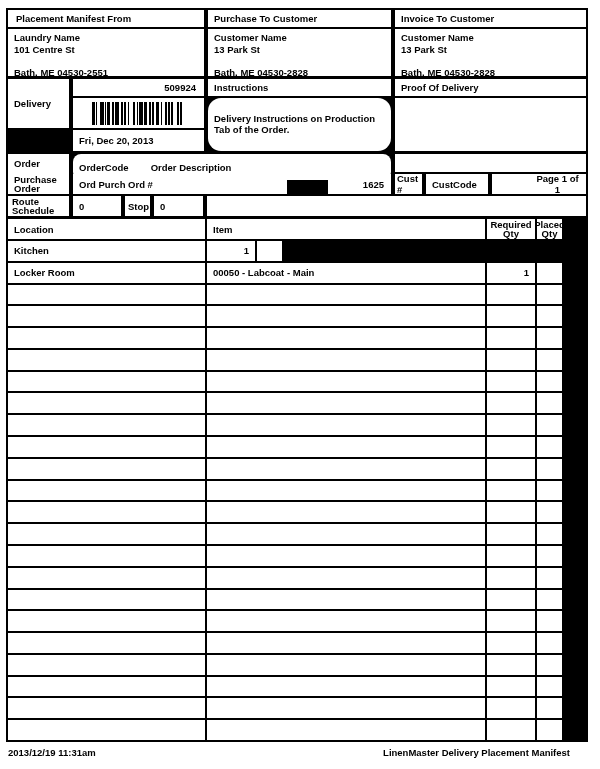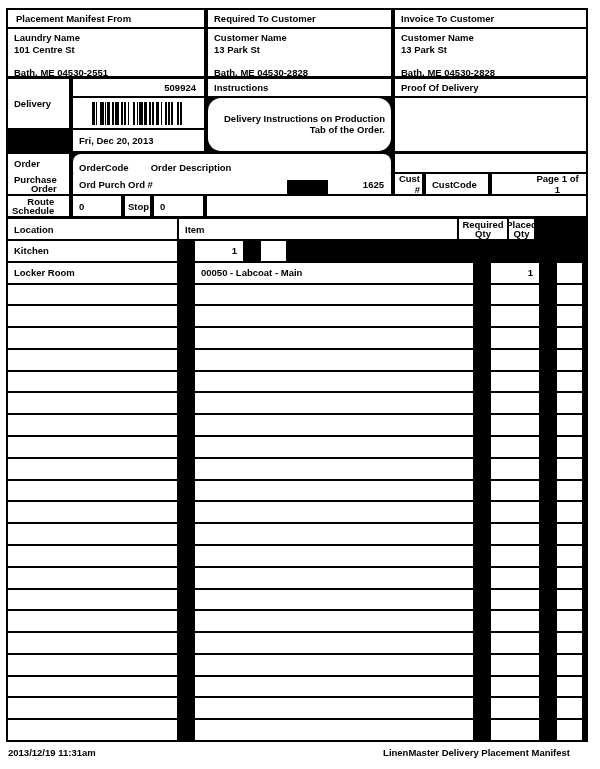"Placement Manifest From" .vc { text-align: right -> none }
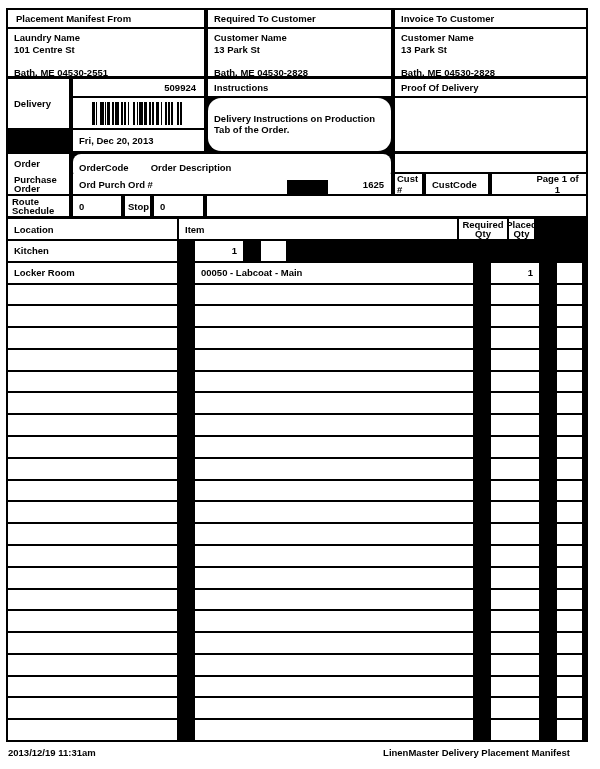"Required To Customer" div.cell { text: Required -> Purchase }
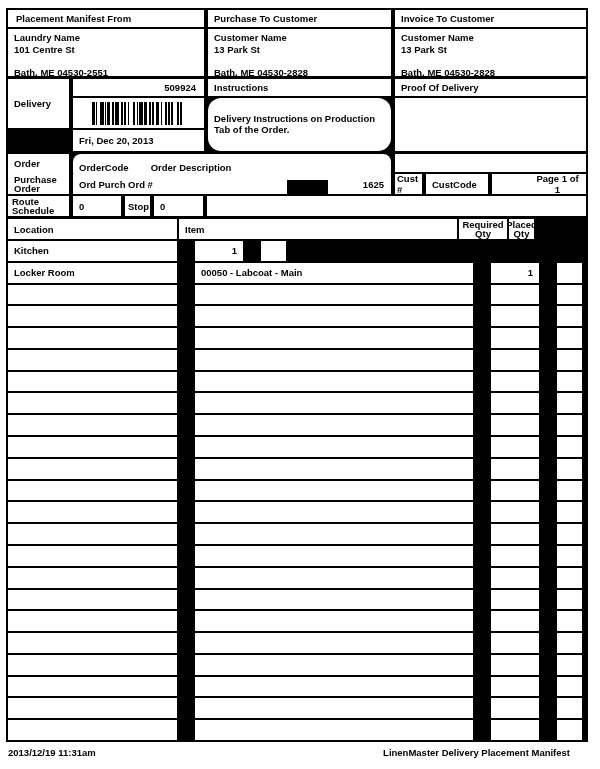"Location" .tc.loc { width: 169px -> 197px }
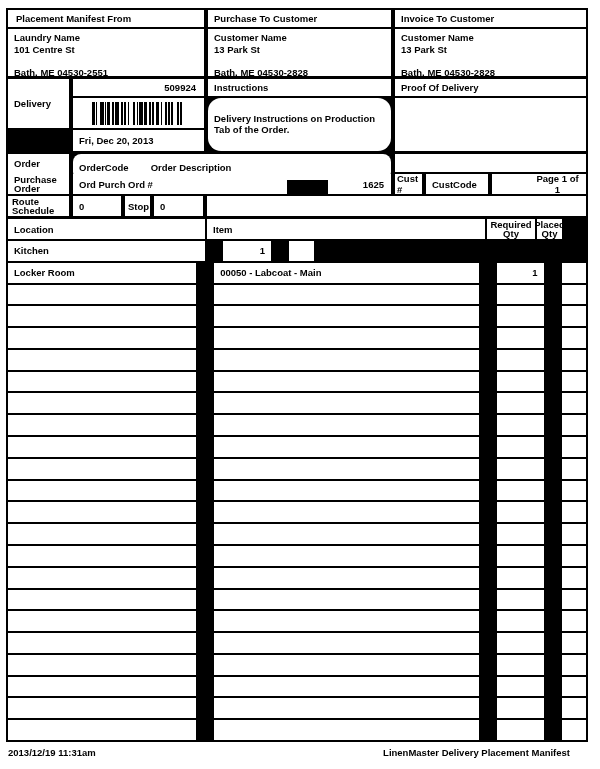"Kitchen" .trow { gap: 18px -> 2px }
